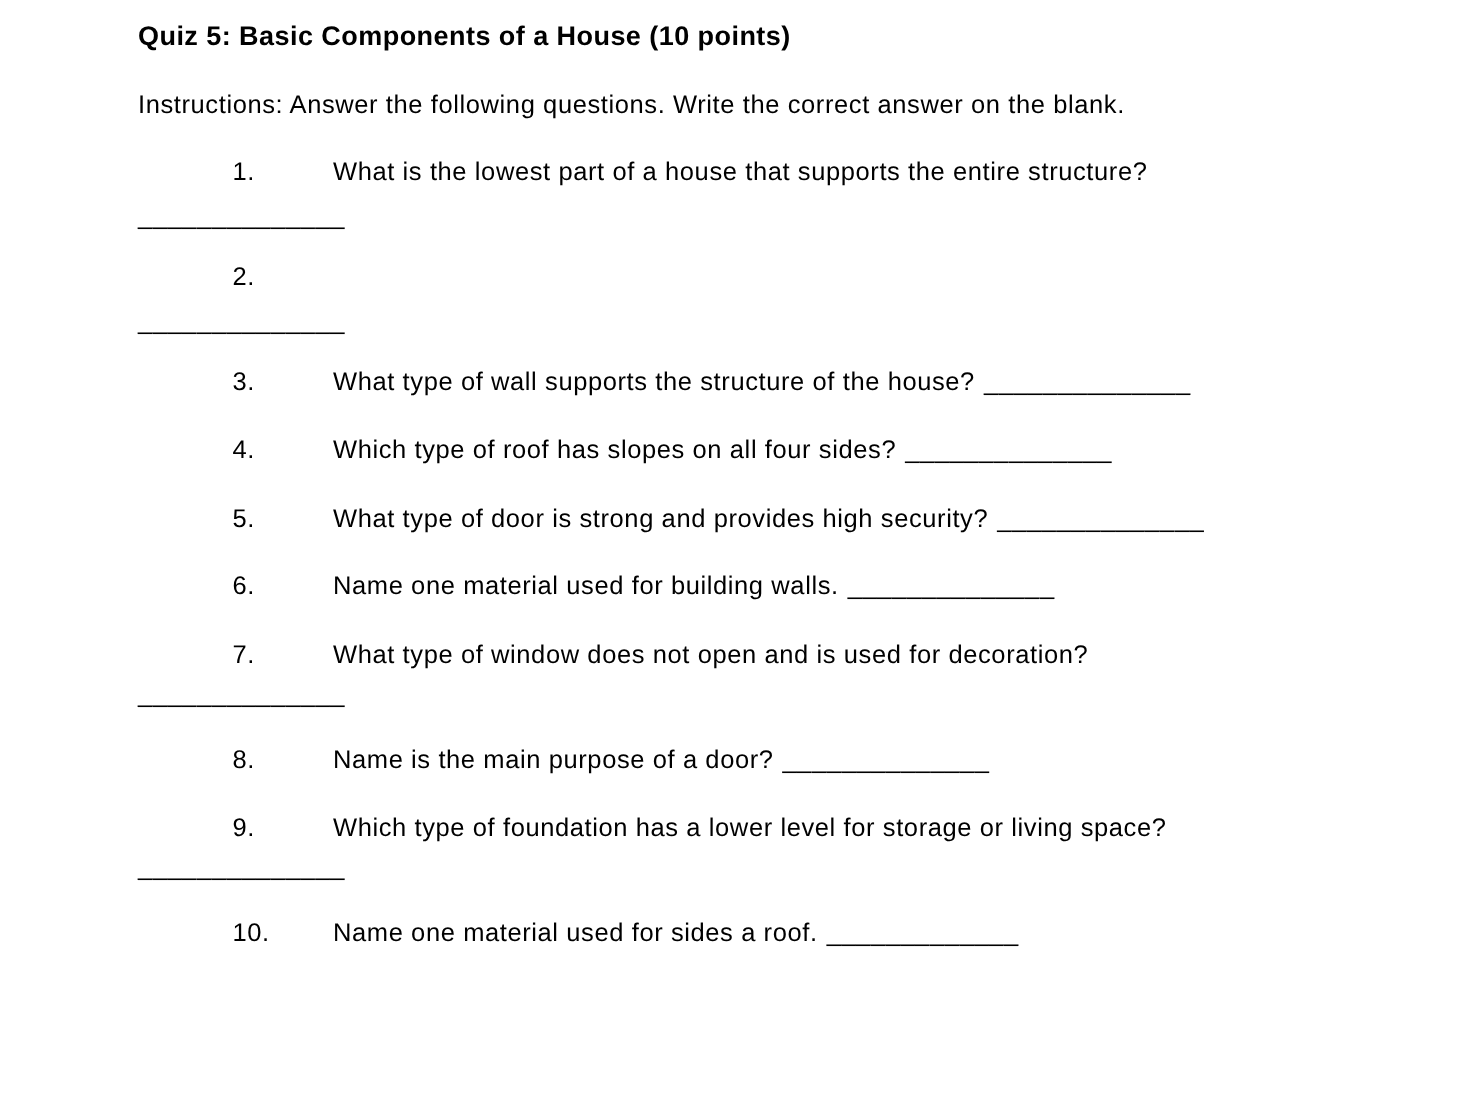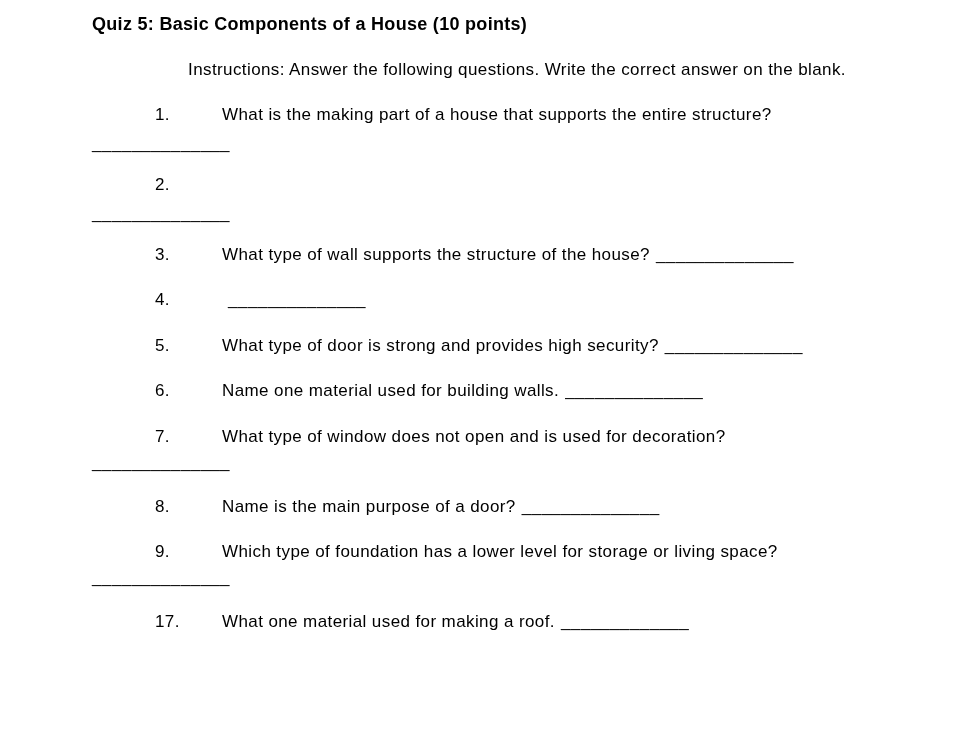"Instructions: Answer the following" .instructions { text-align: center -> none }
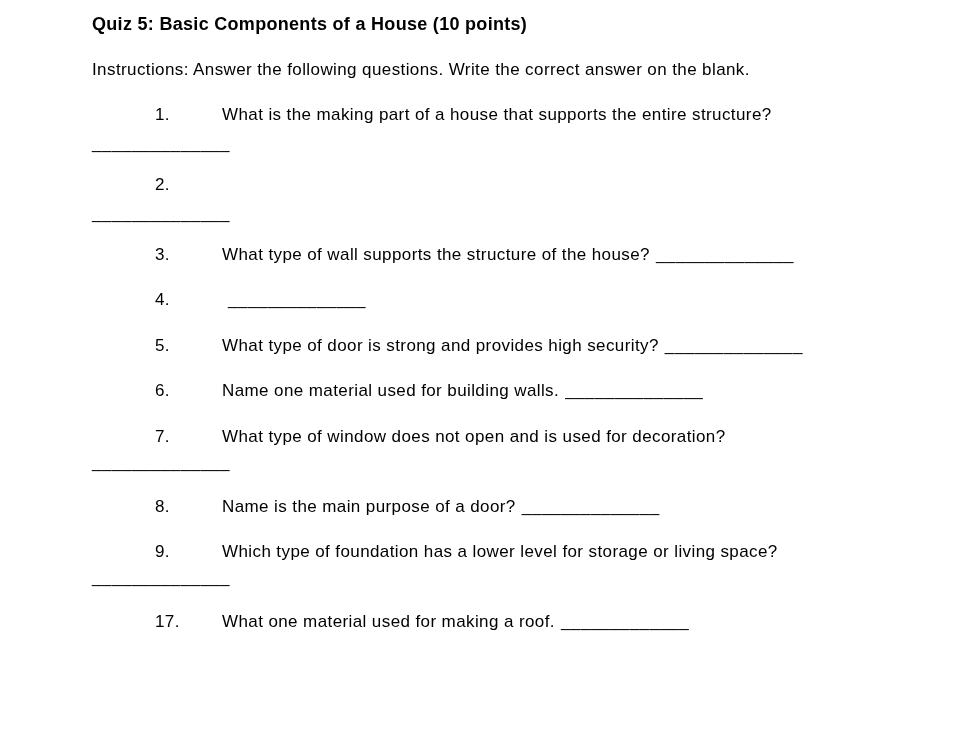"What is the making part" span.q-text { text: making -> lowest }
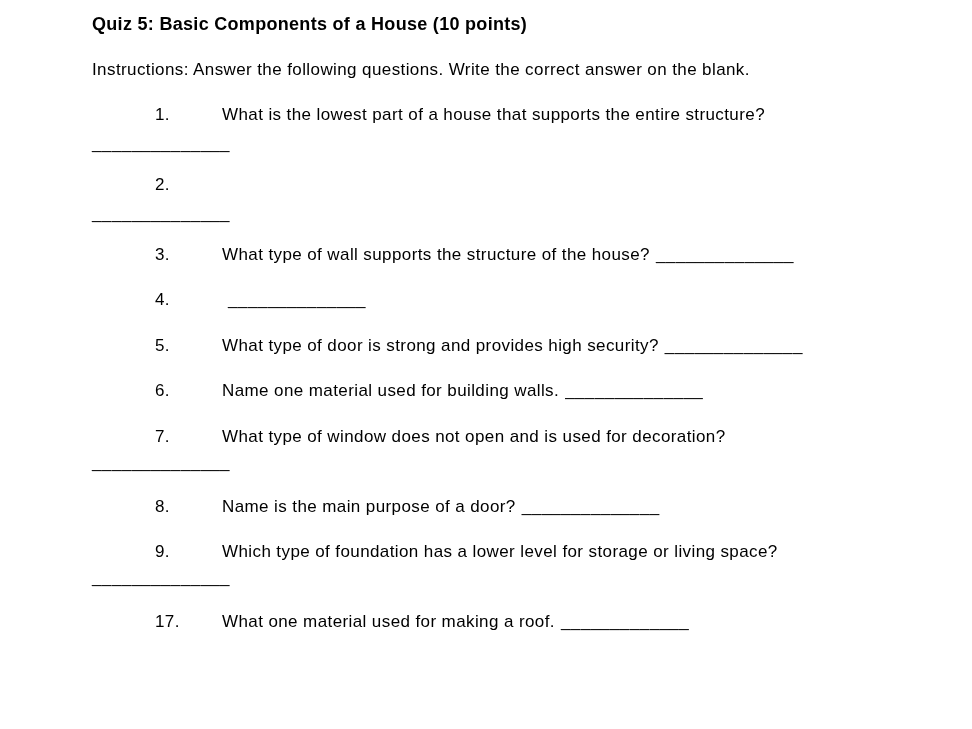"Which type of roof has" span.q-text { html: none -> <span>Which type of roof has slopes on all four sides?</span> }
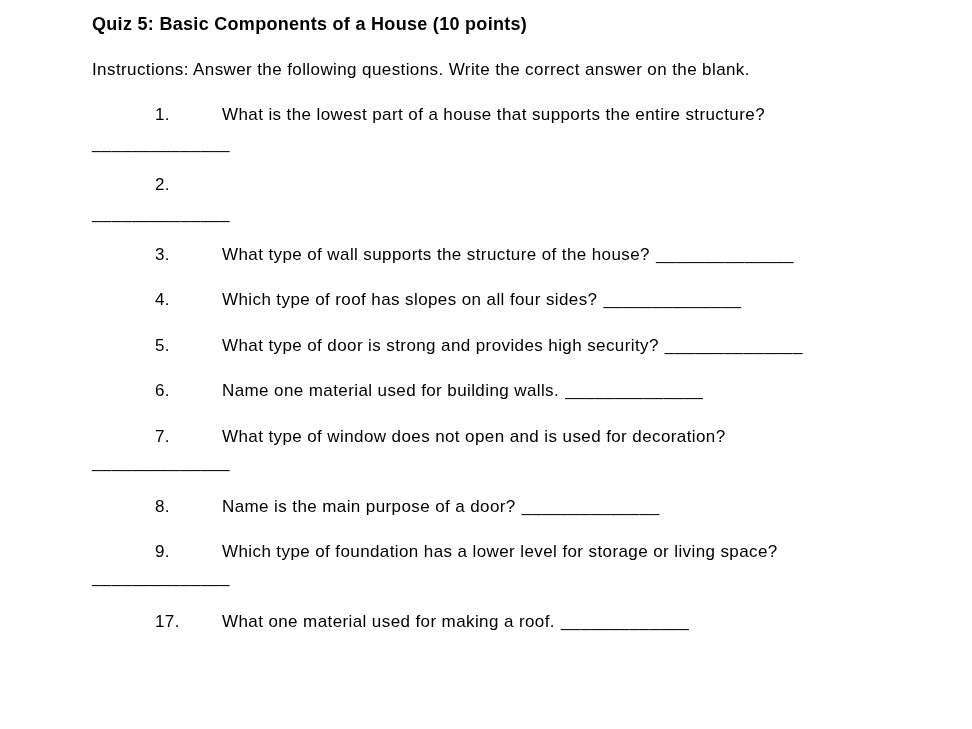"17." span.q-num { text: 17 -> 10 }
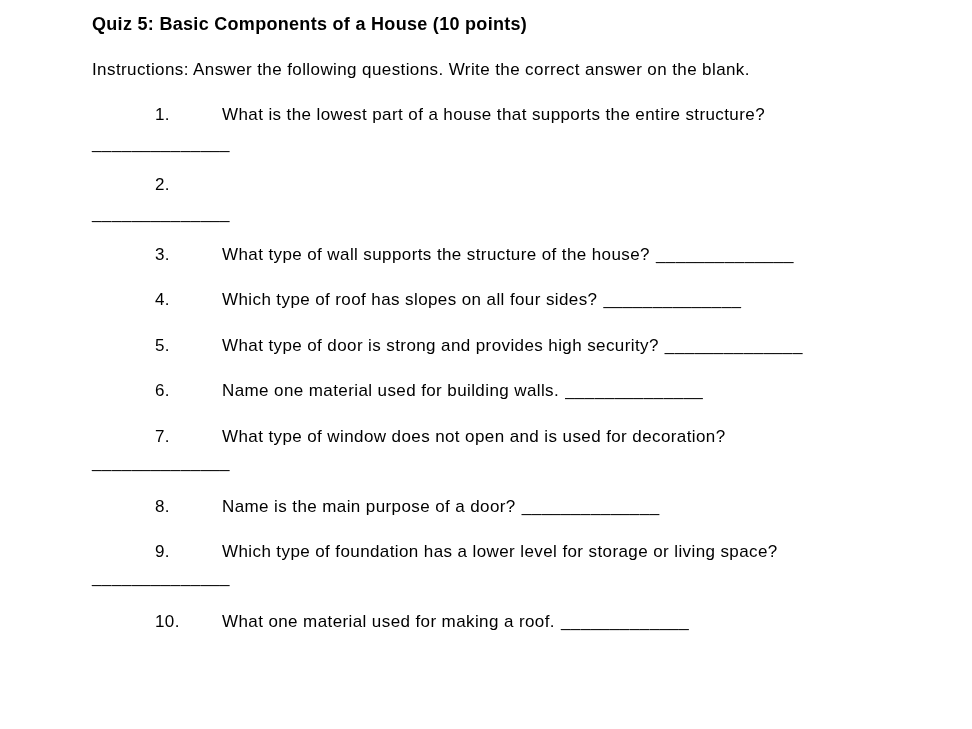"What one material used for" span.q-text { text: What one material used for making -> Name one material used for sides }
